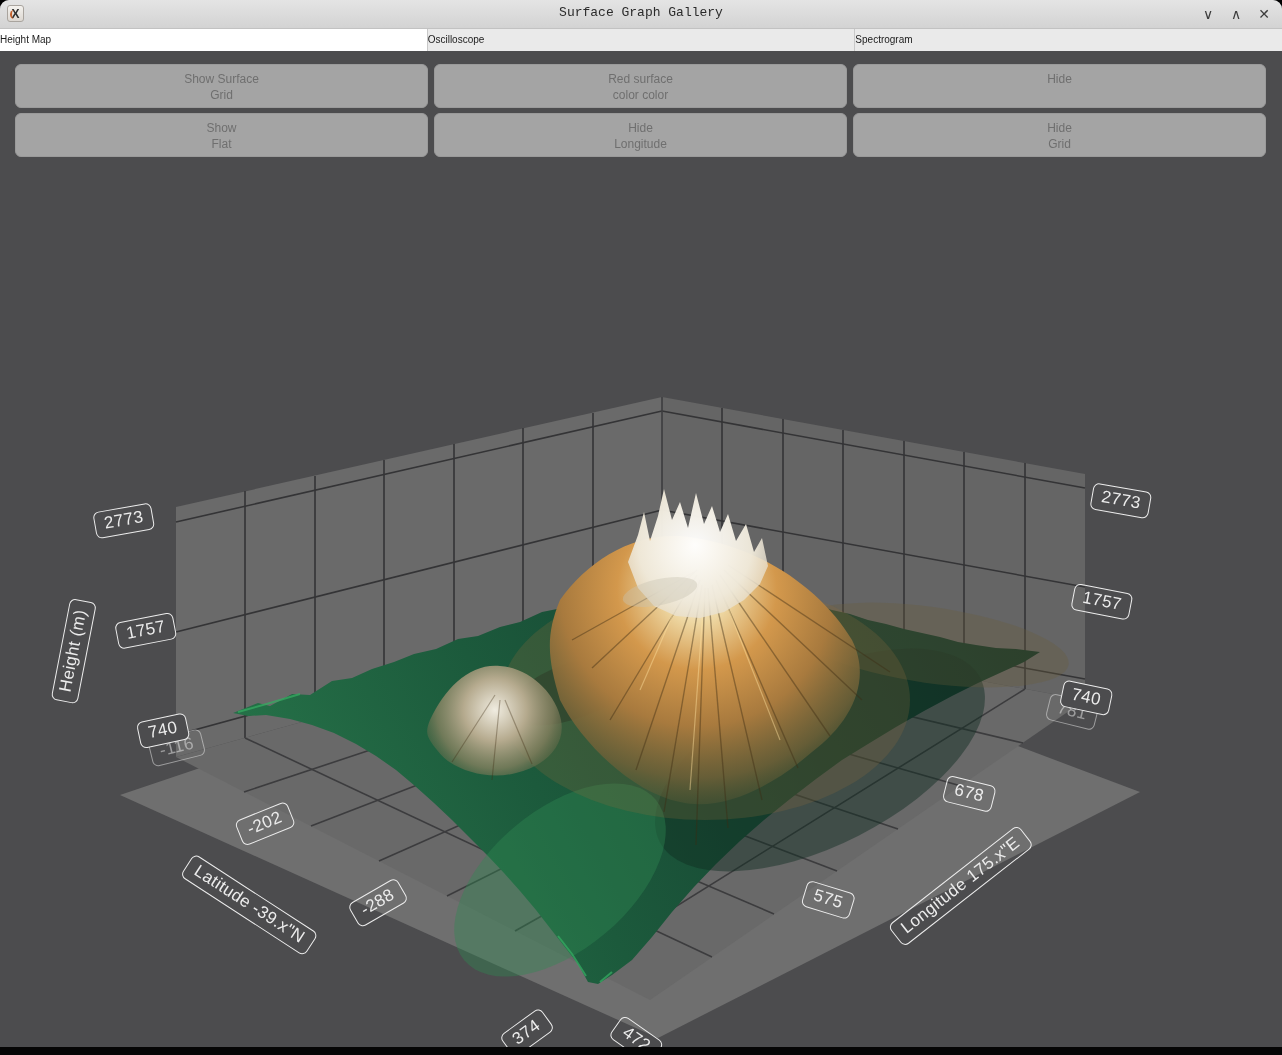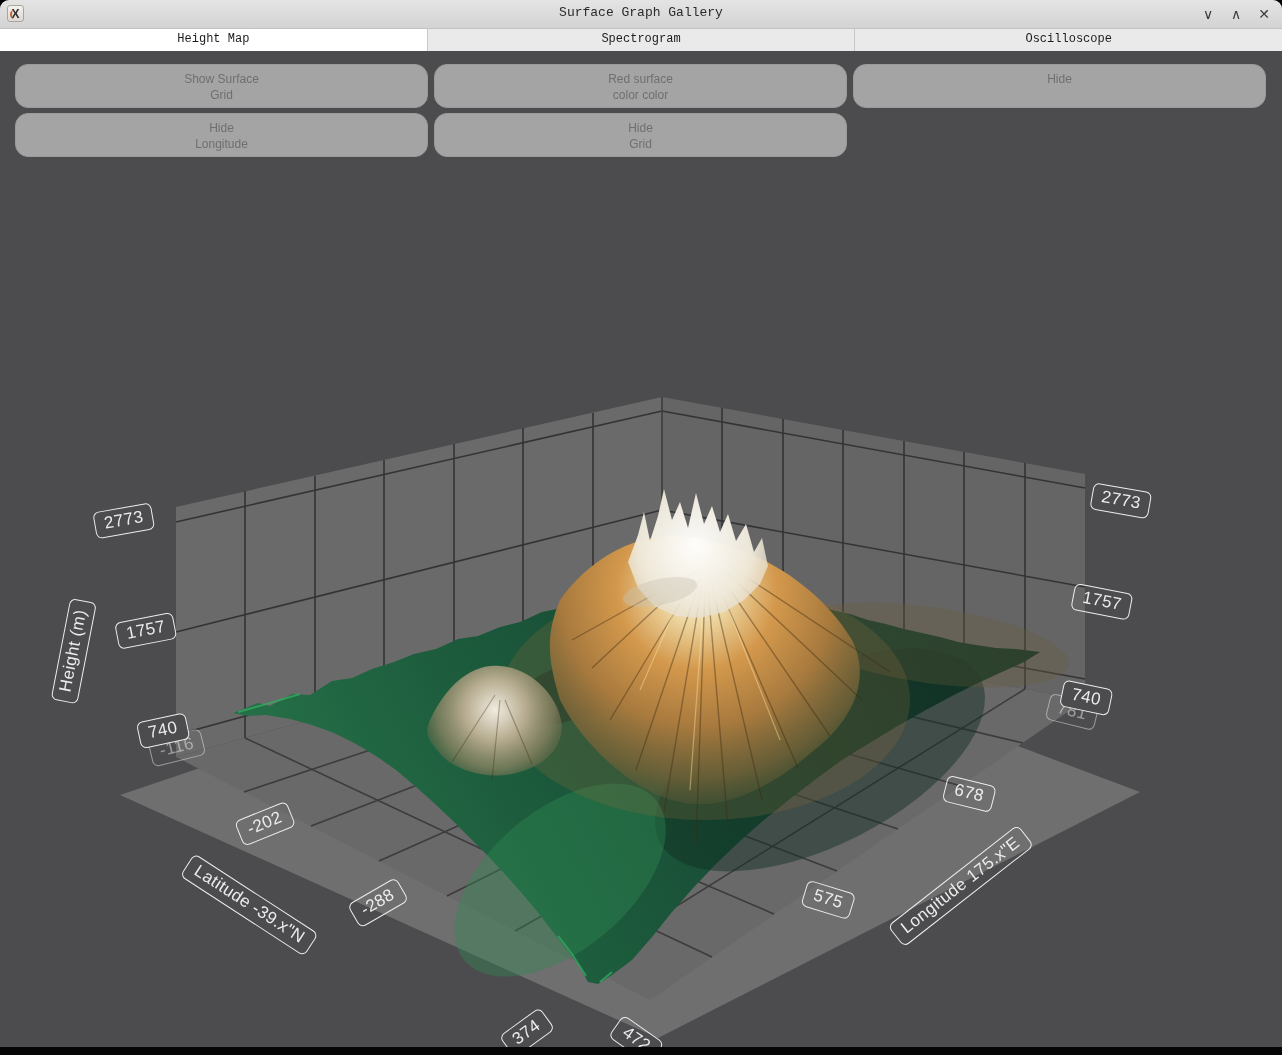"Height Map" .tab { font-family: Liberation Mono, monospace -> none; font-size: 12px -> 10px; text-align: center -> left }
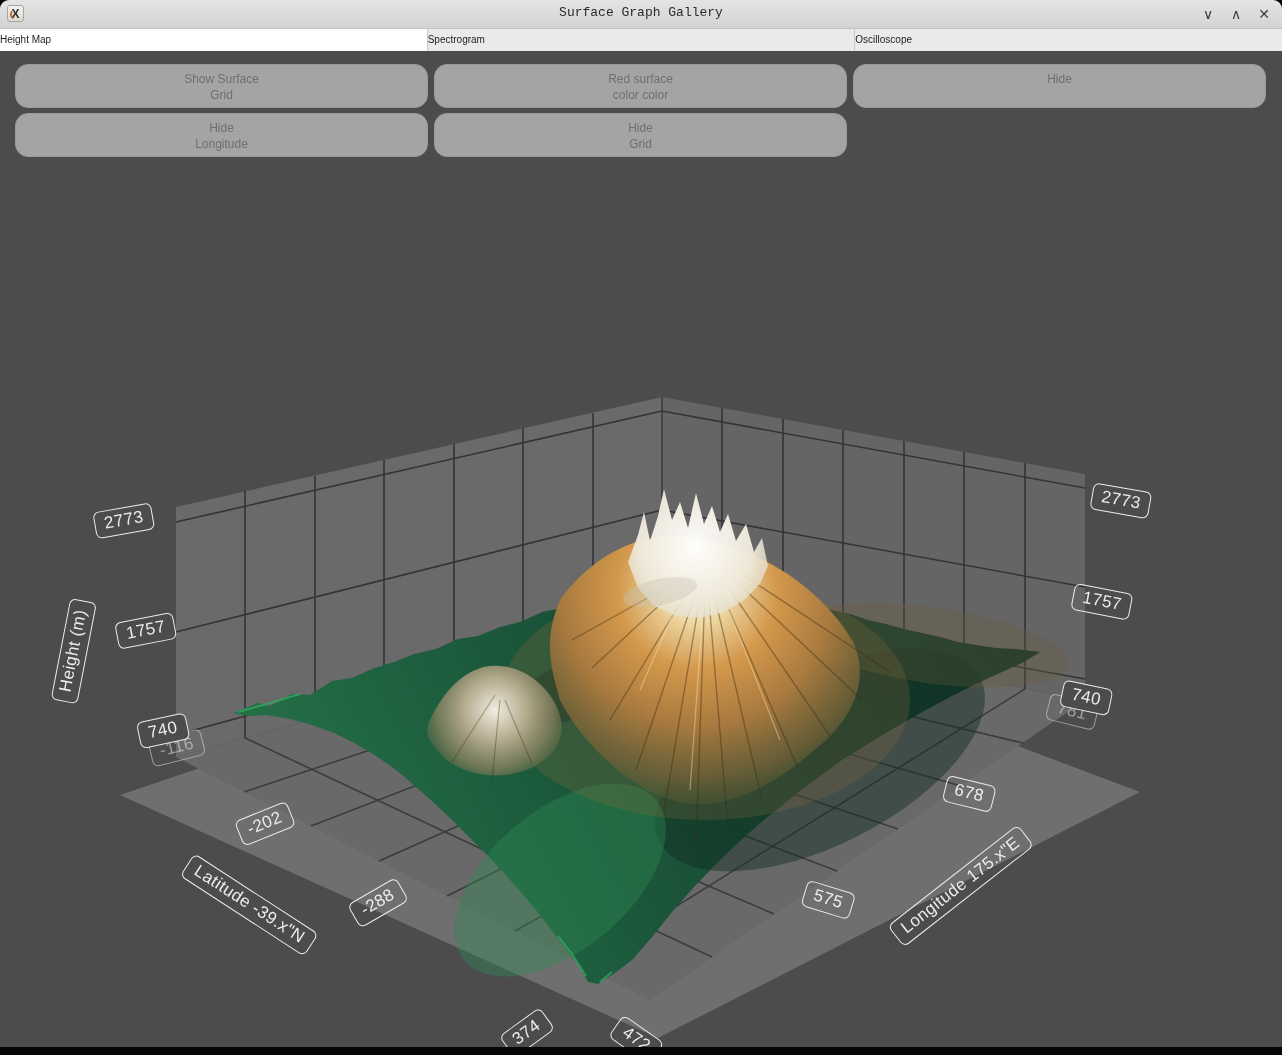"Spectrogram" div.tab { order: before "Oscilloscope" -> after "Oscilloscope" }
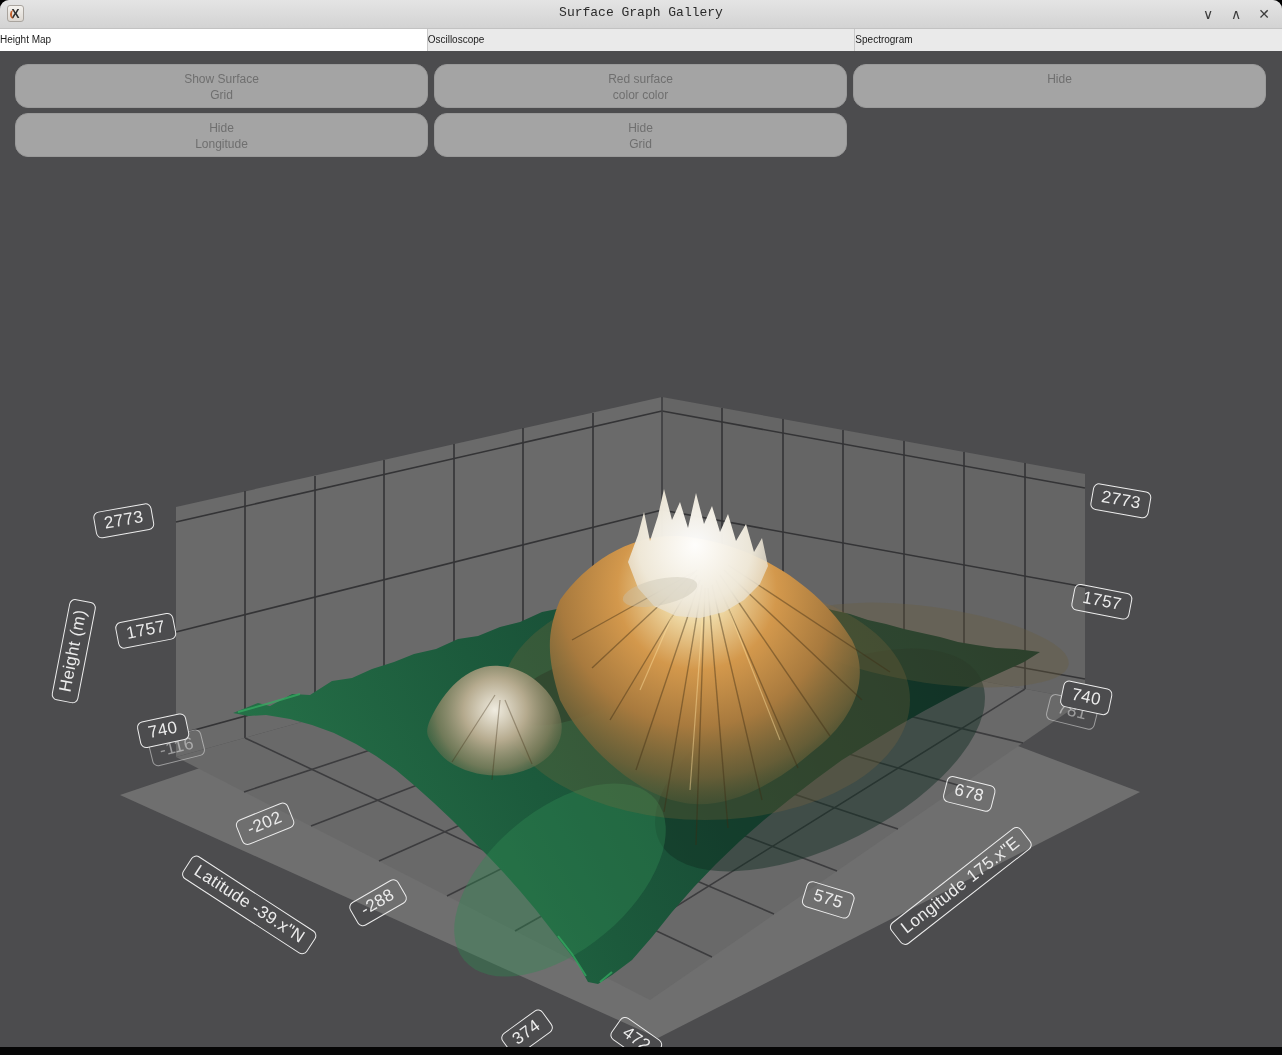"Show Surface" .btn { border-radius: 13px -> 6px }
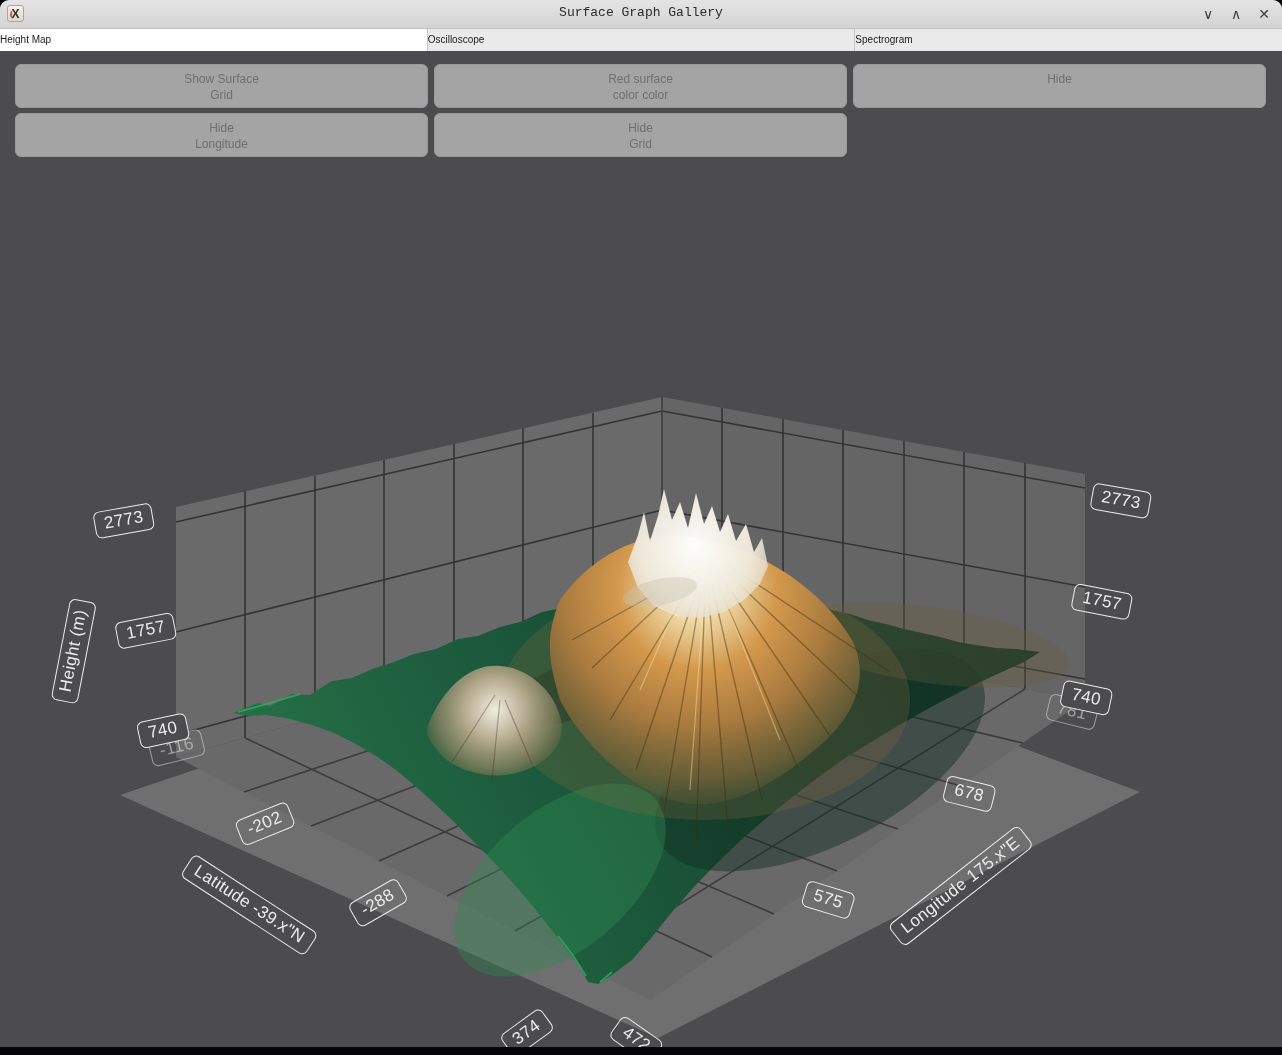"Show" div.btn { html: none -> <div> <div>Show</div> <div>Flat</div> </div> }
